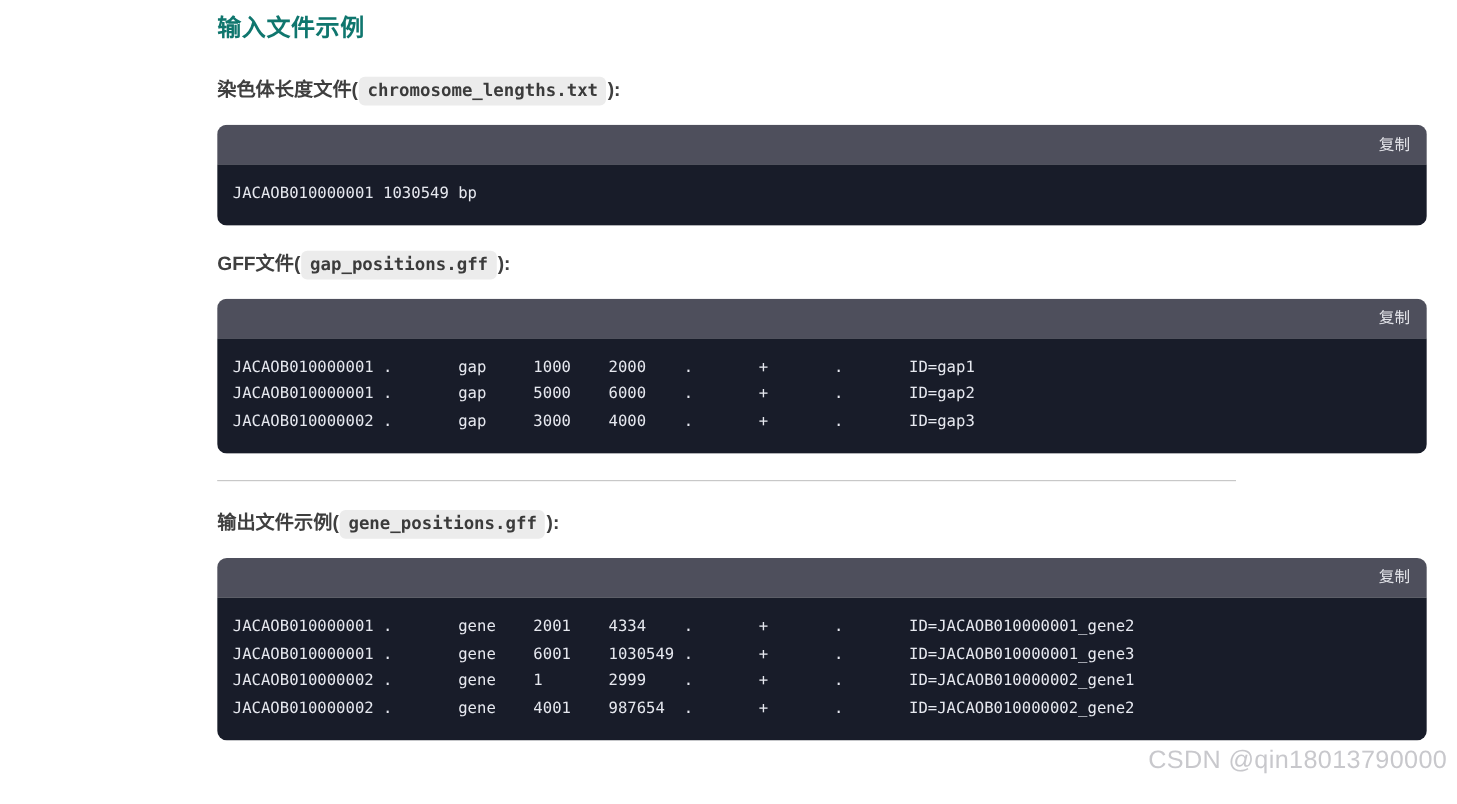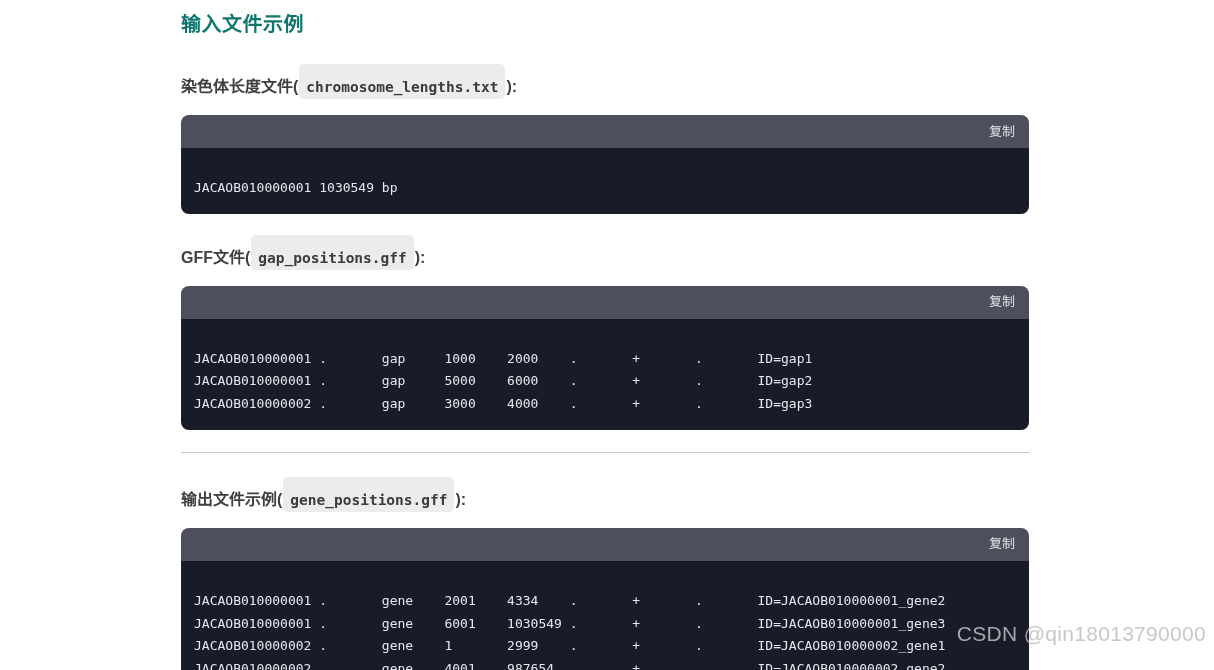"chromosome_lengths.txt" .inline-code { padding: 13px 7px 2px 7px -> 2px 7px 2px 7px }
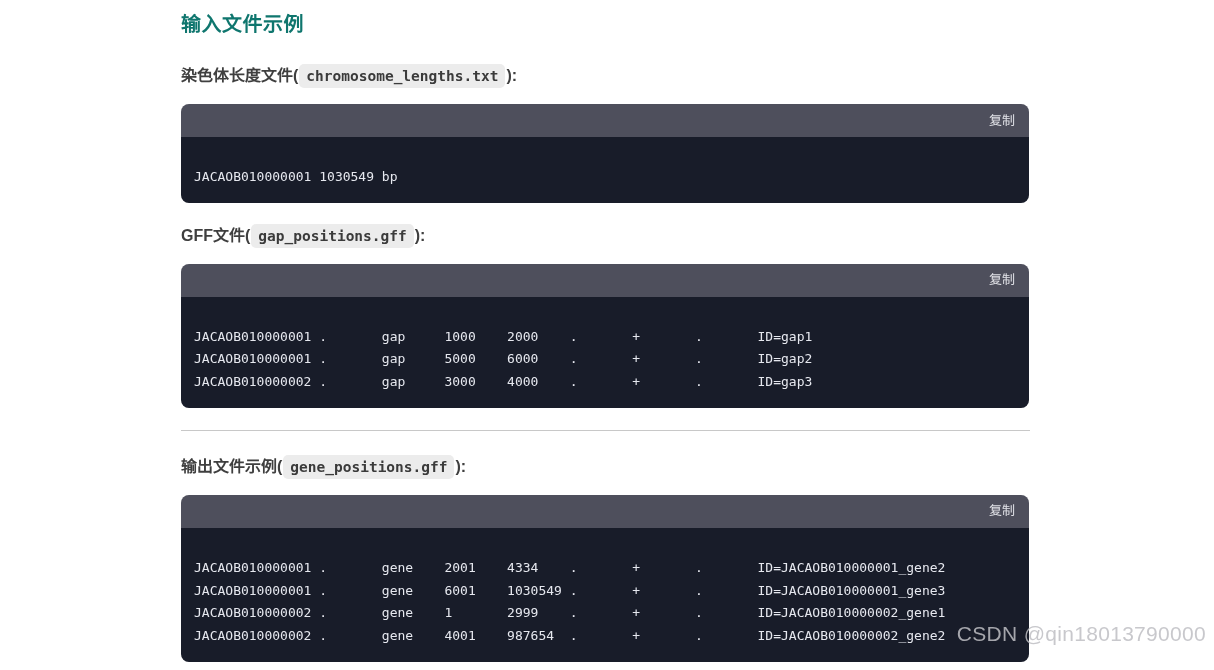"复制" .code-block { width: 848px -> 1008px }
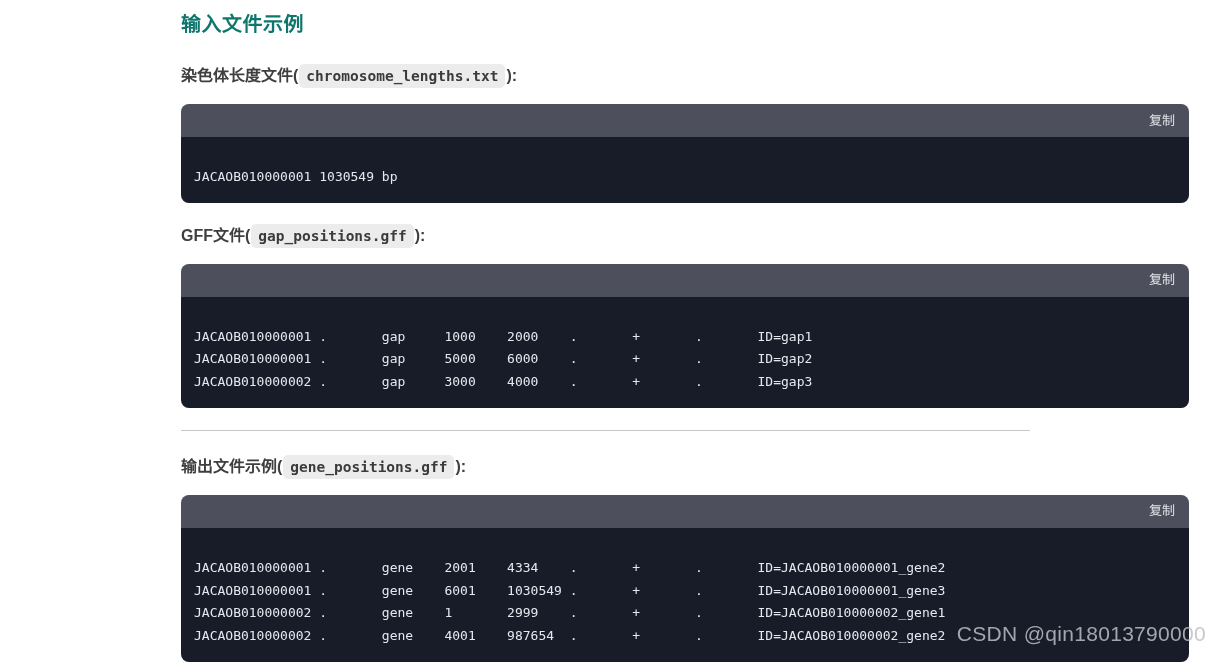"JACAOB010000001 1030549 bp" .code-body { padding: 29px 0 14px 0 -> 14px 0 14px 0 }
